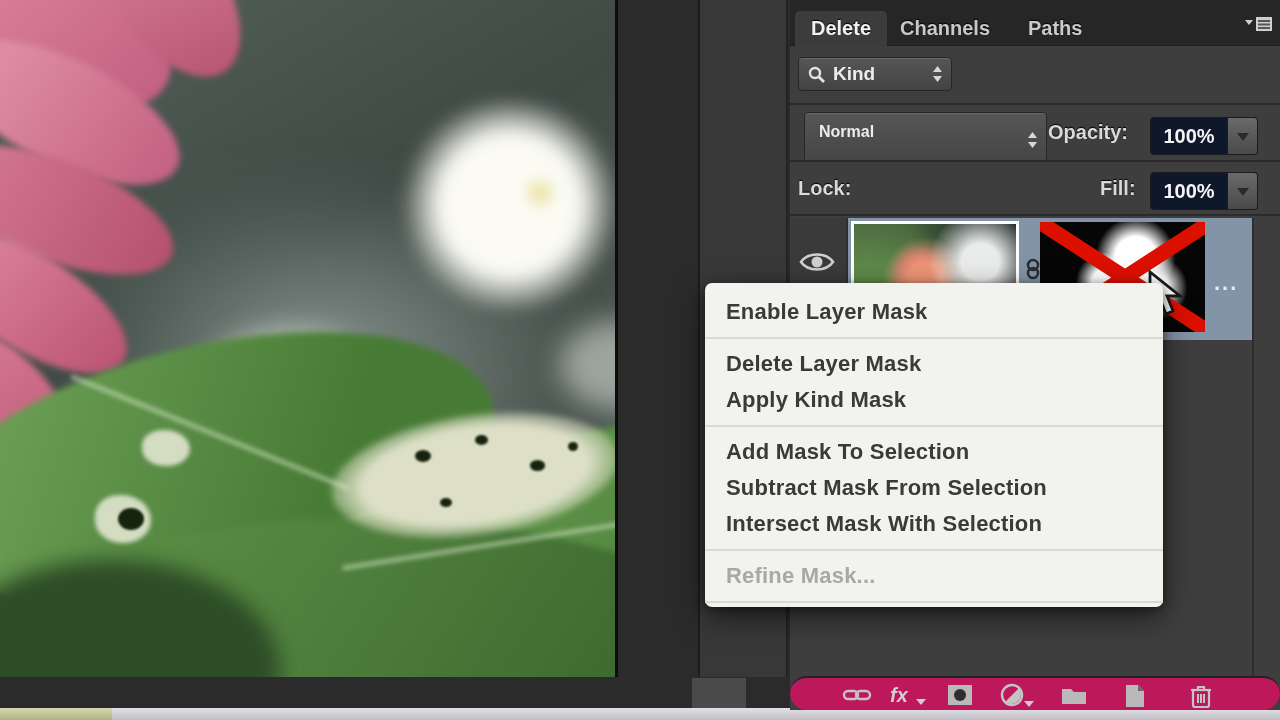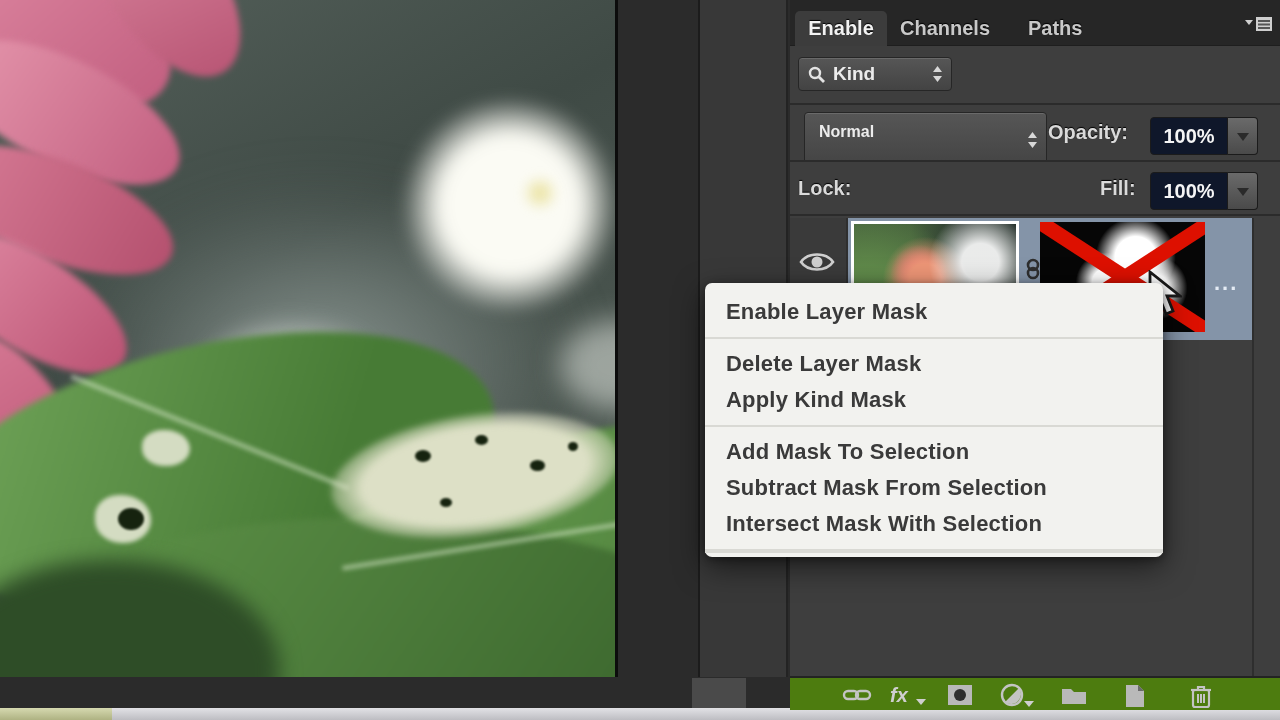"Enable" div.tab-active { text: Enable -> Delete }
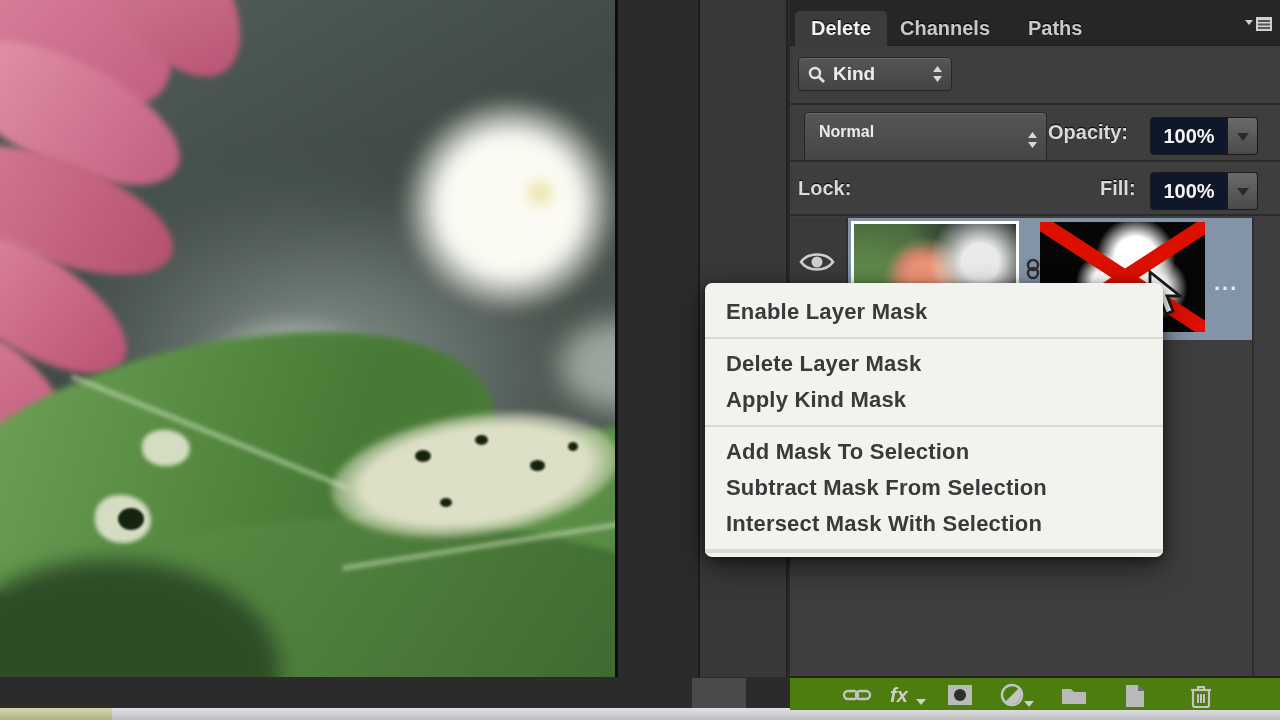"Refine Mask..." div.mgroup { html: none -> <div> <div>Refine Mask...</div> </div> }
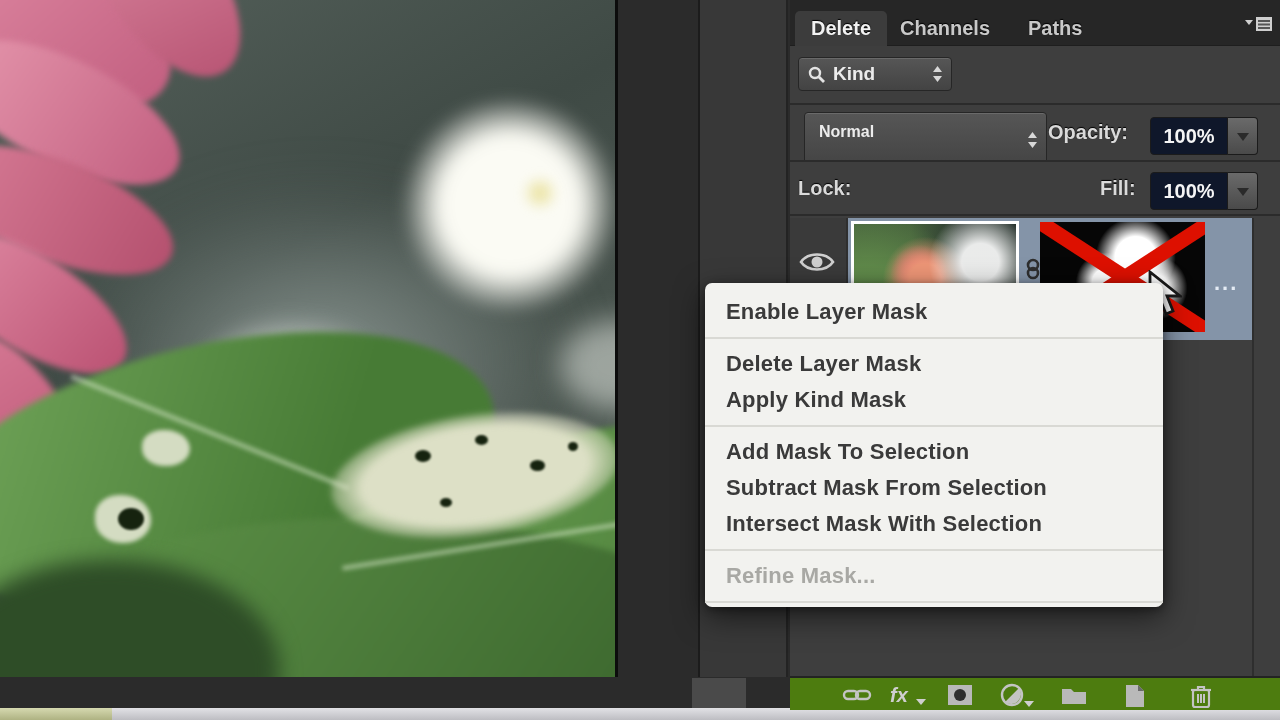"fx" #panelbottom { background: #4d7c0f -> #be185d; border-radius: none -> 17px }
